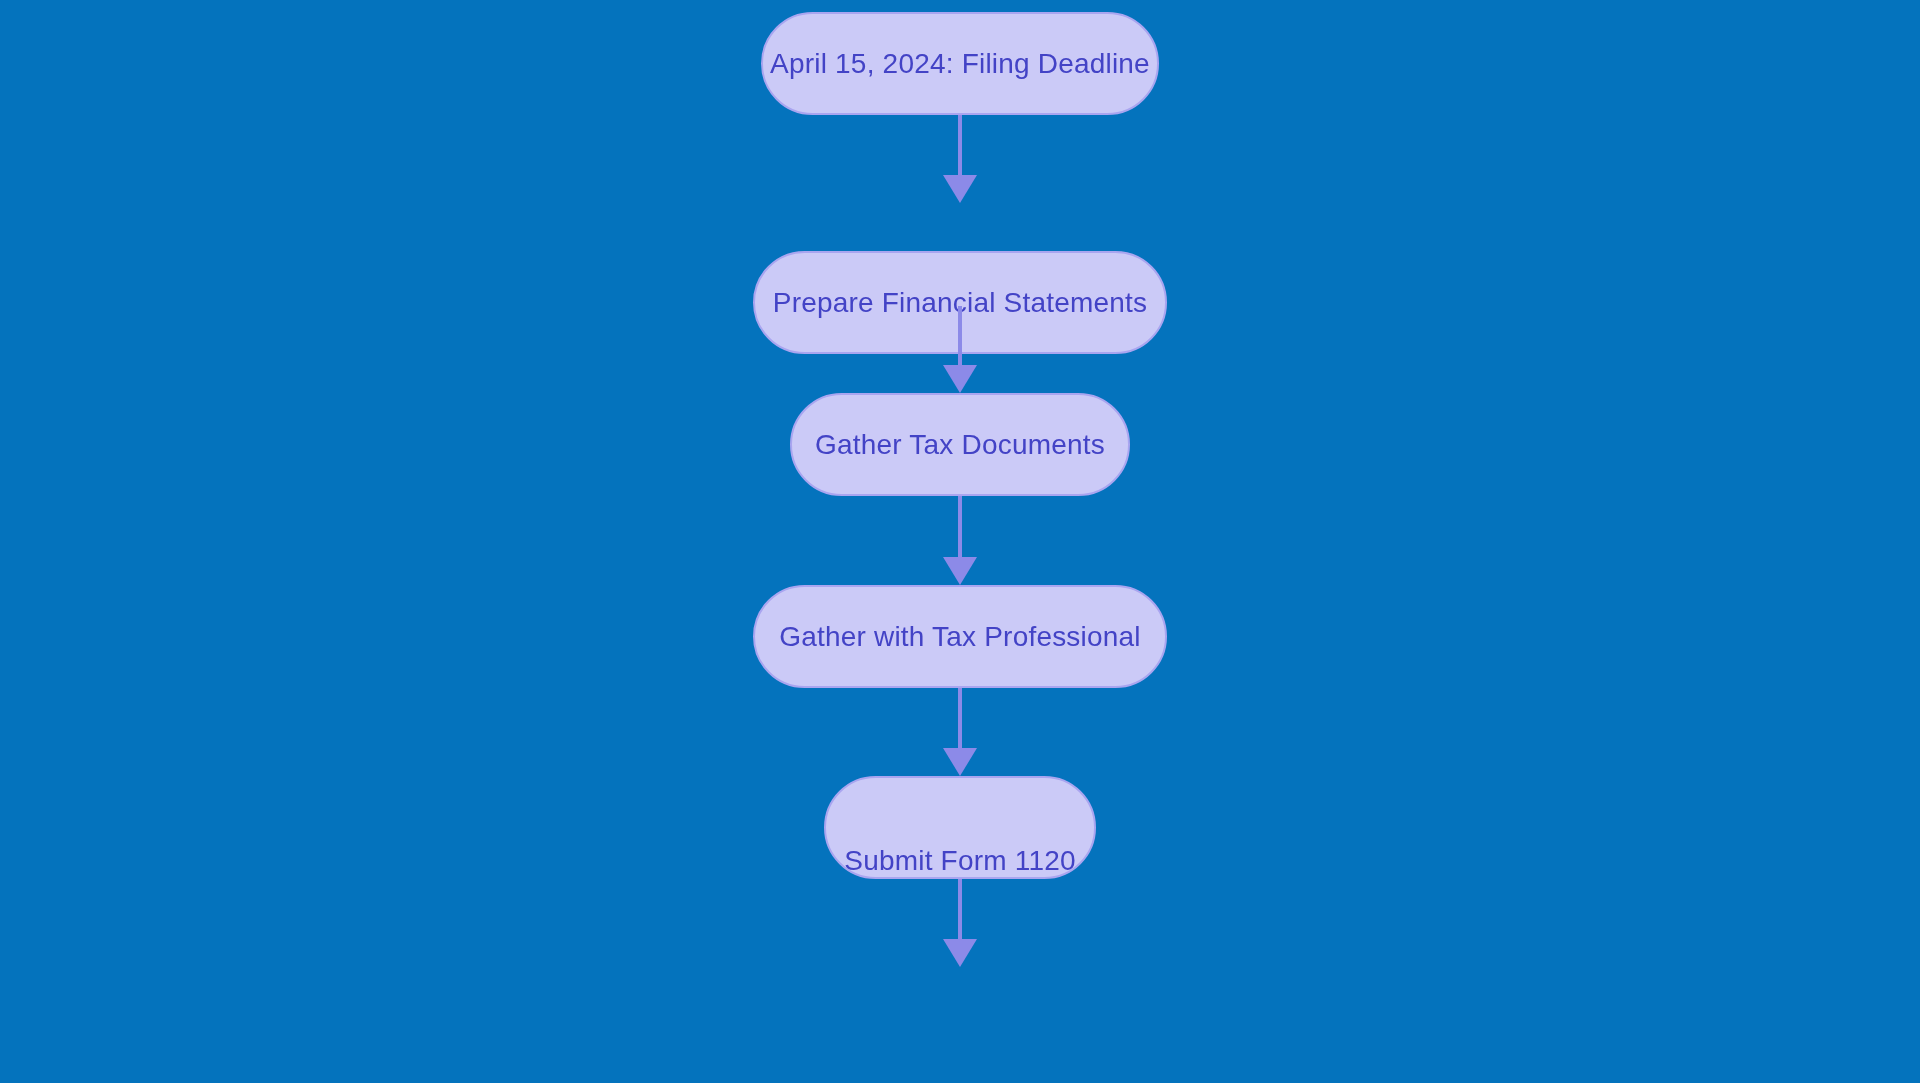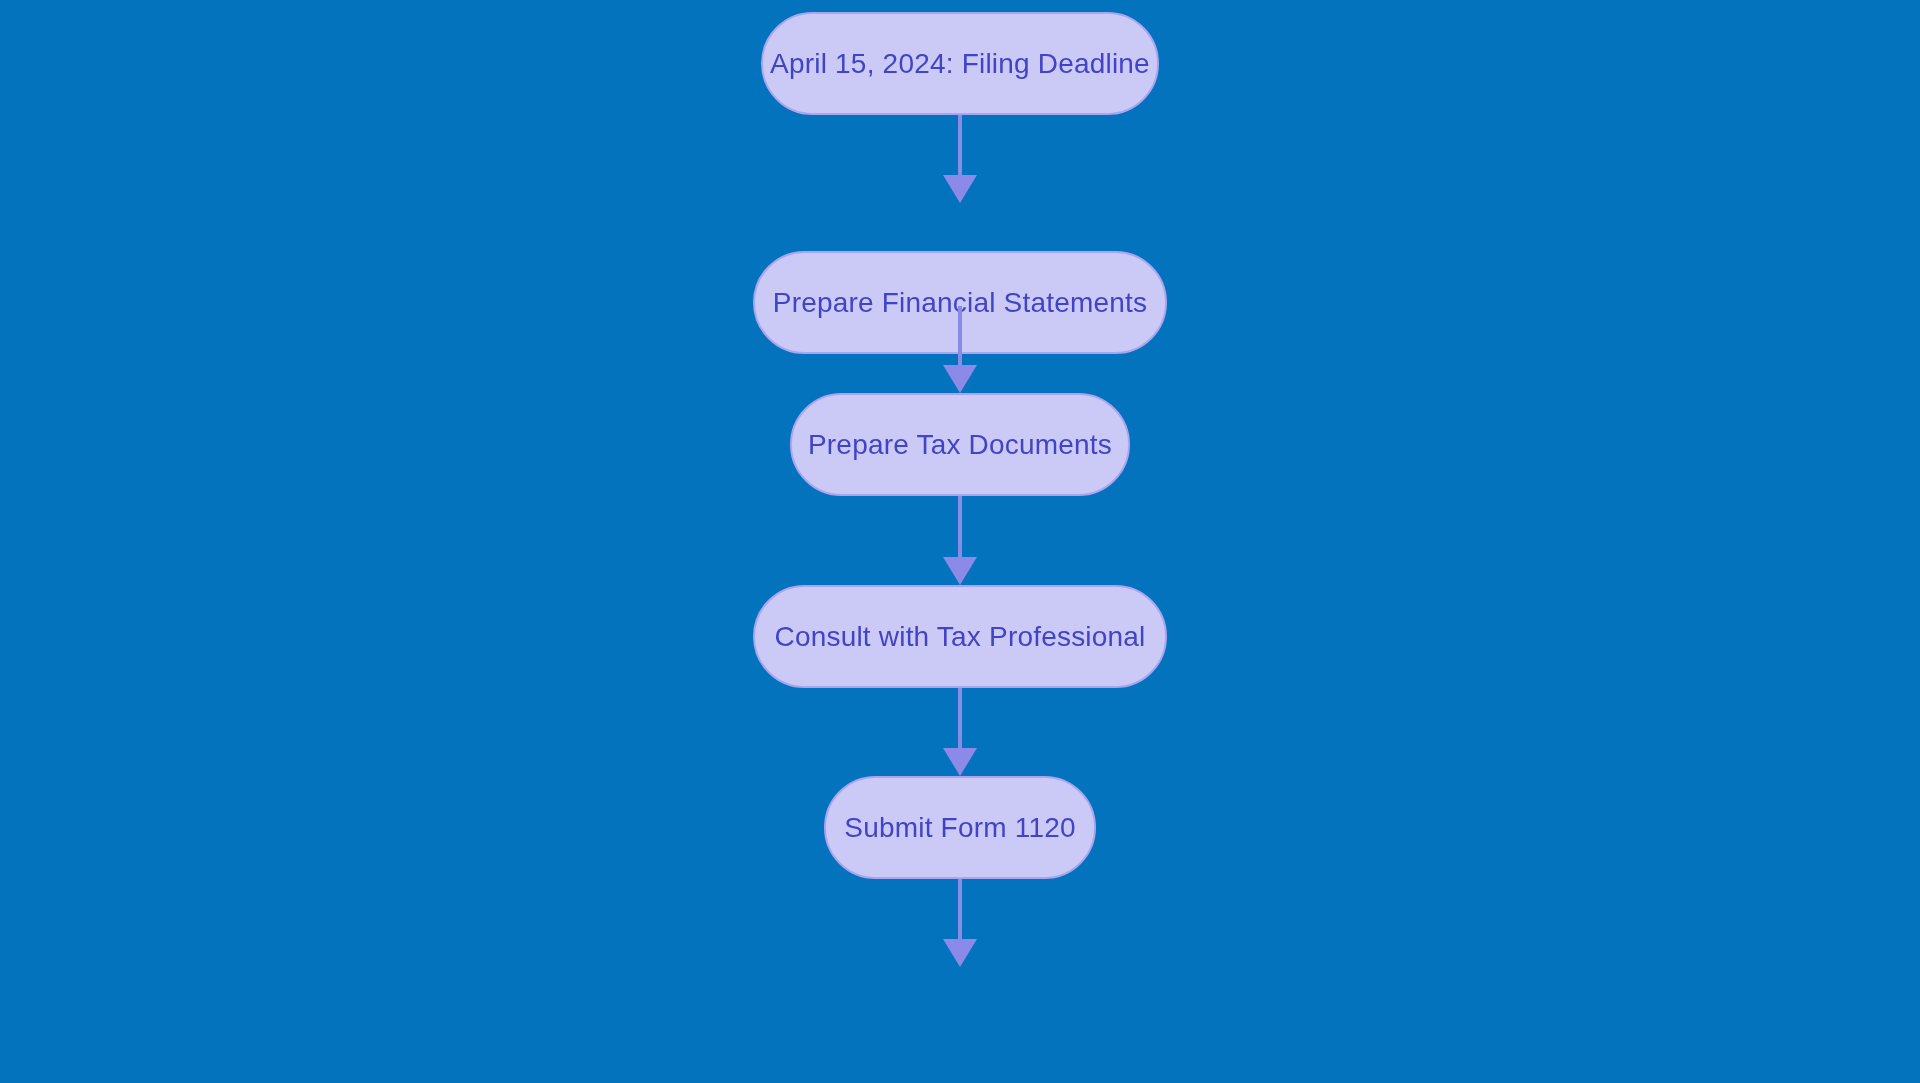"Prepare Tax Documents" span.node-label { text: Prepare -> Gather }
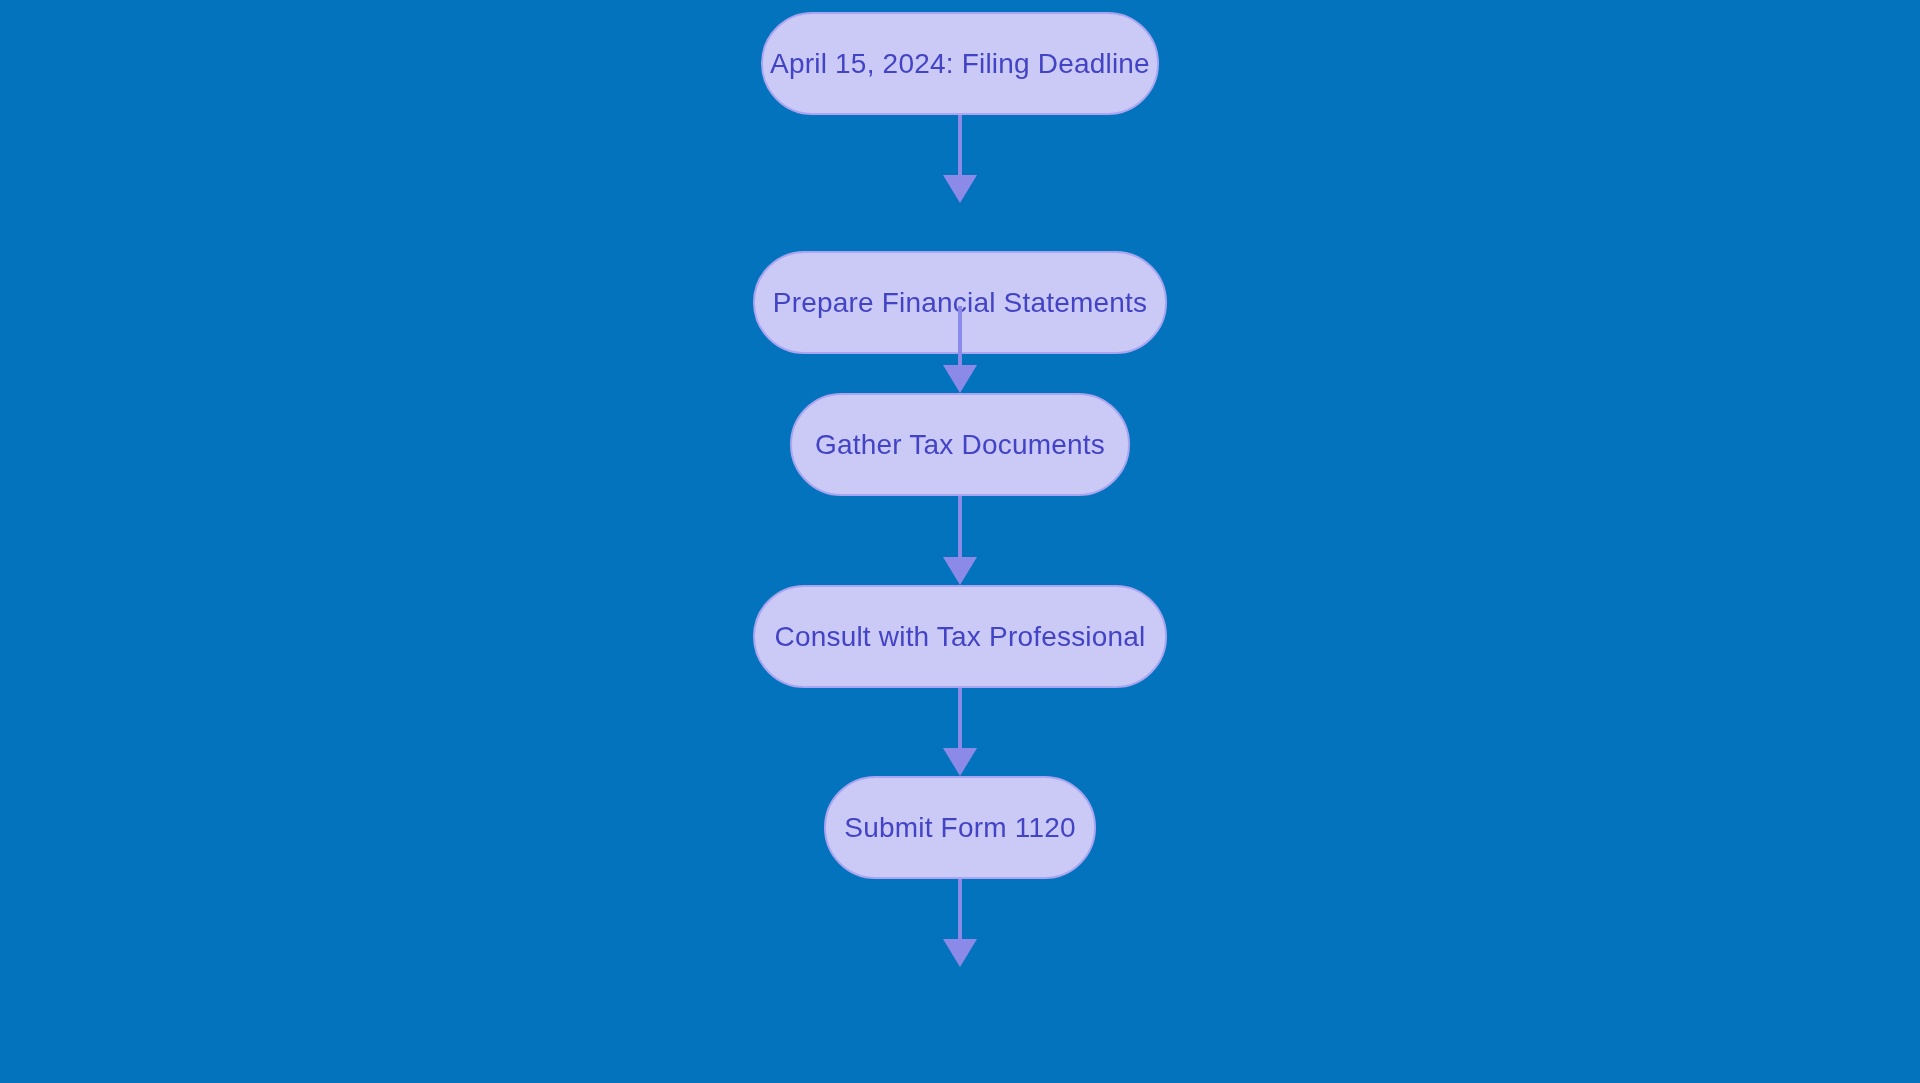"Consult with Tax Professional" span.node-label { text: Consult -> Gather }
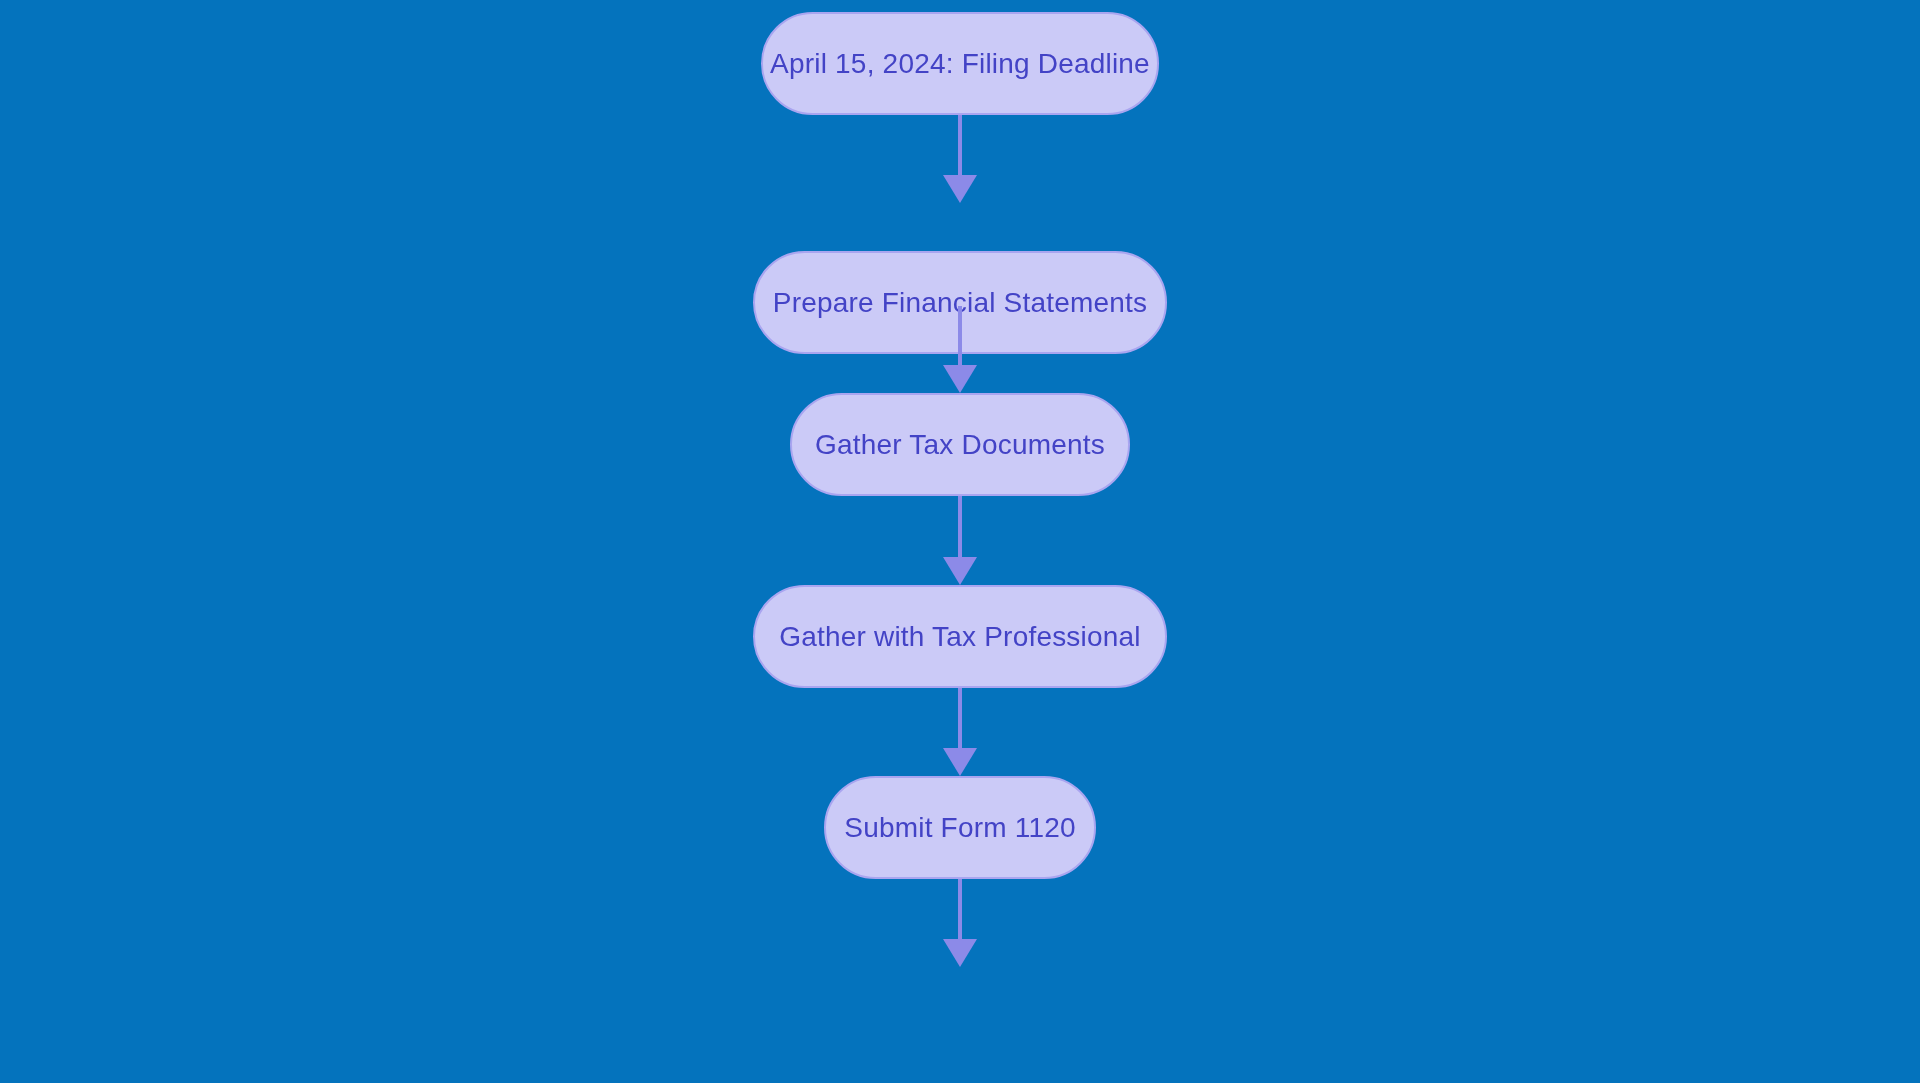"Submit Form 1120" .n5 { align-items: none -> flex-end }
